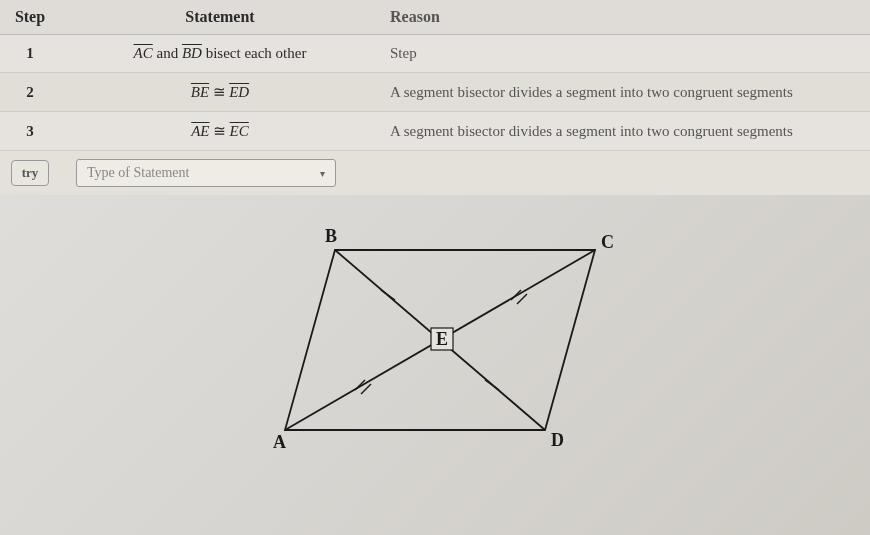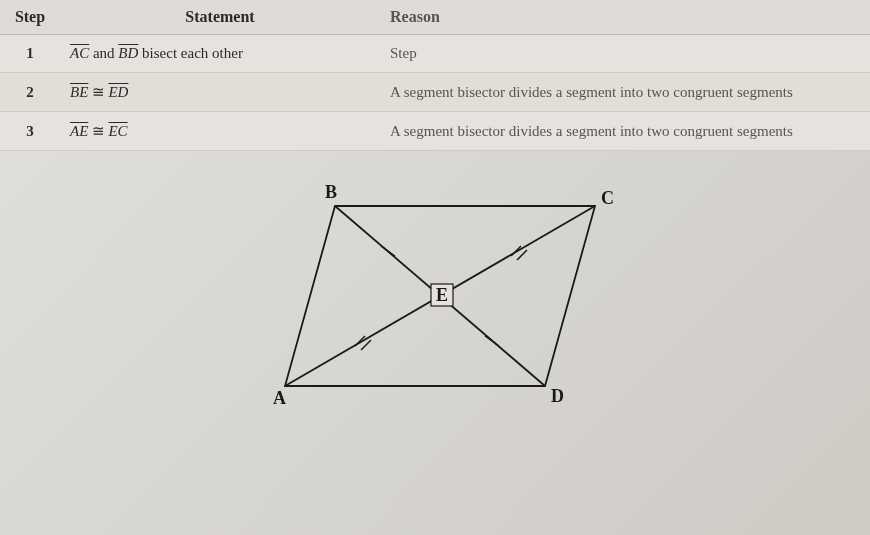"AC and BD bisect each" .col-statement { text-align: left -> center }
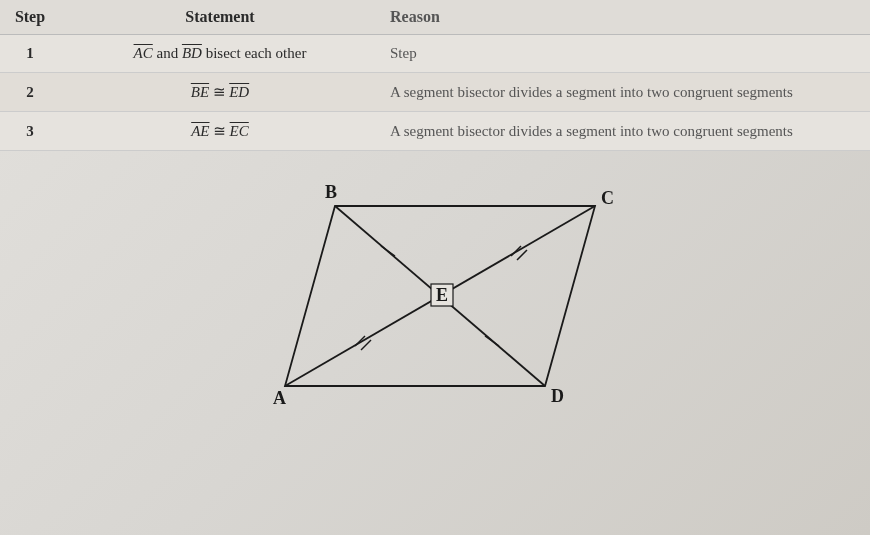"try" tr.try-row { html: none -> <tr> <td> <span>try</span> </td> <td> <span> <span>Type of Statement</span> <span>▾</span> </span> </td> <td></td> </tr> }
